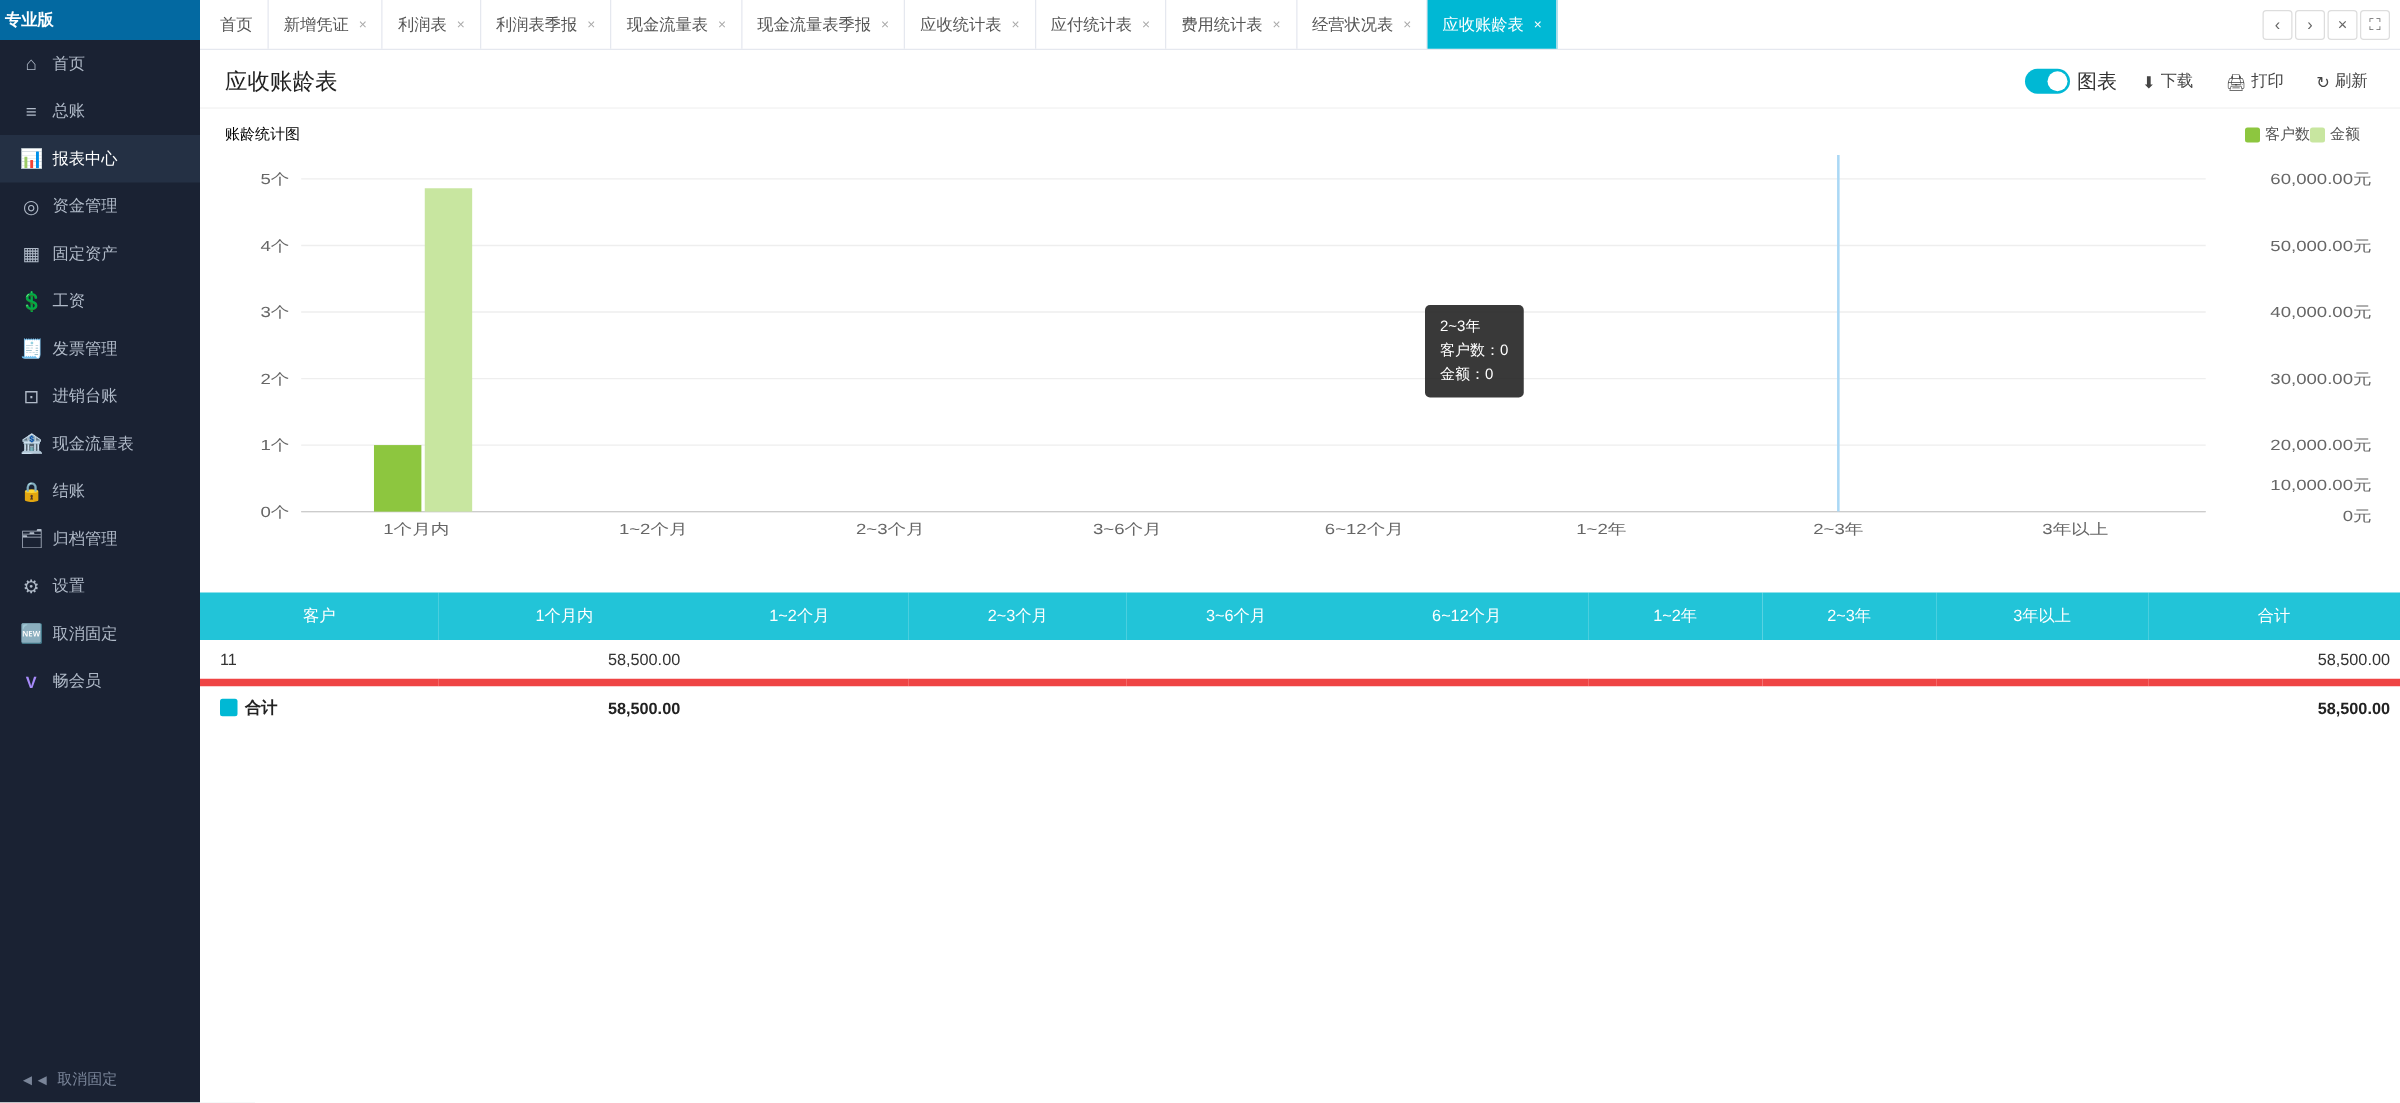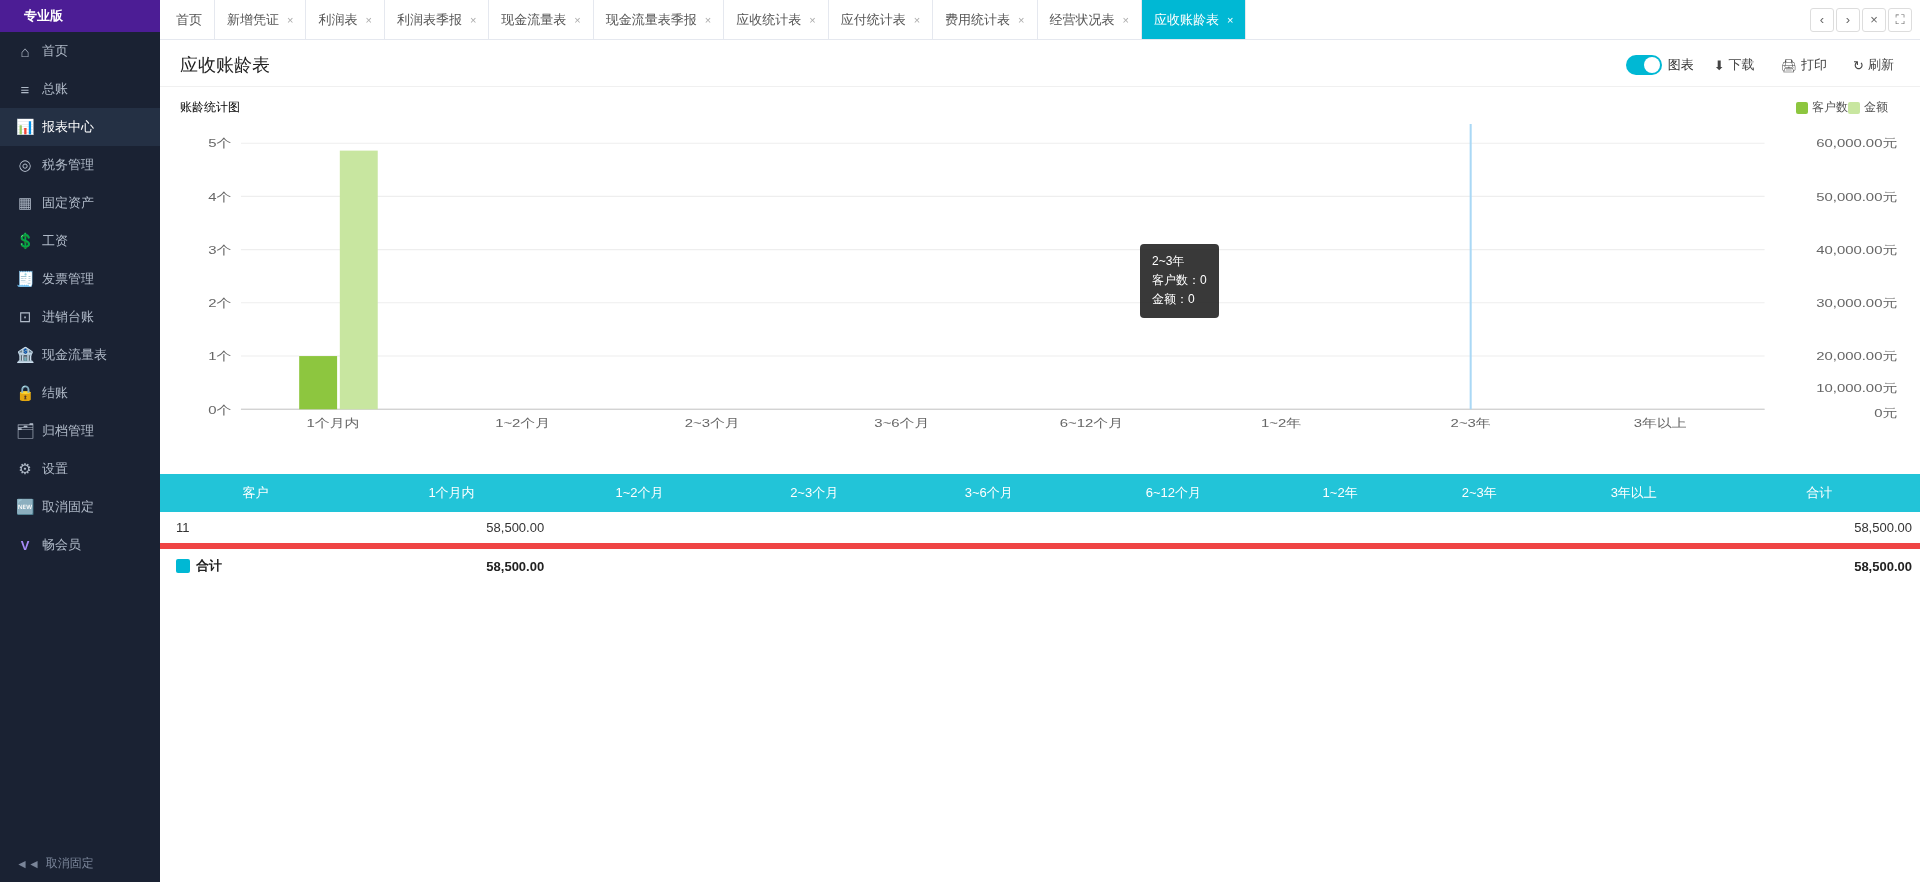"专业版" .sidebar-logo { background: #4c1d95 -> #0369a1; padding: 6px 24px -> 6px 4px }
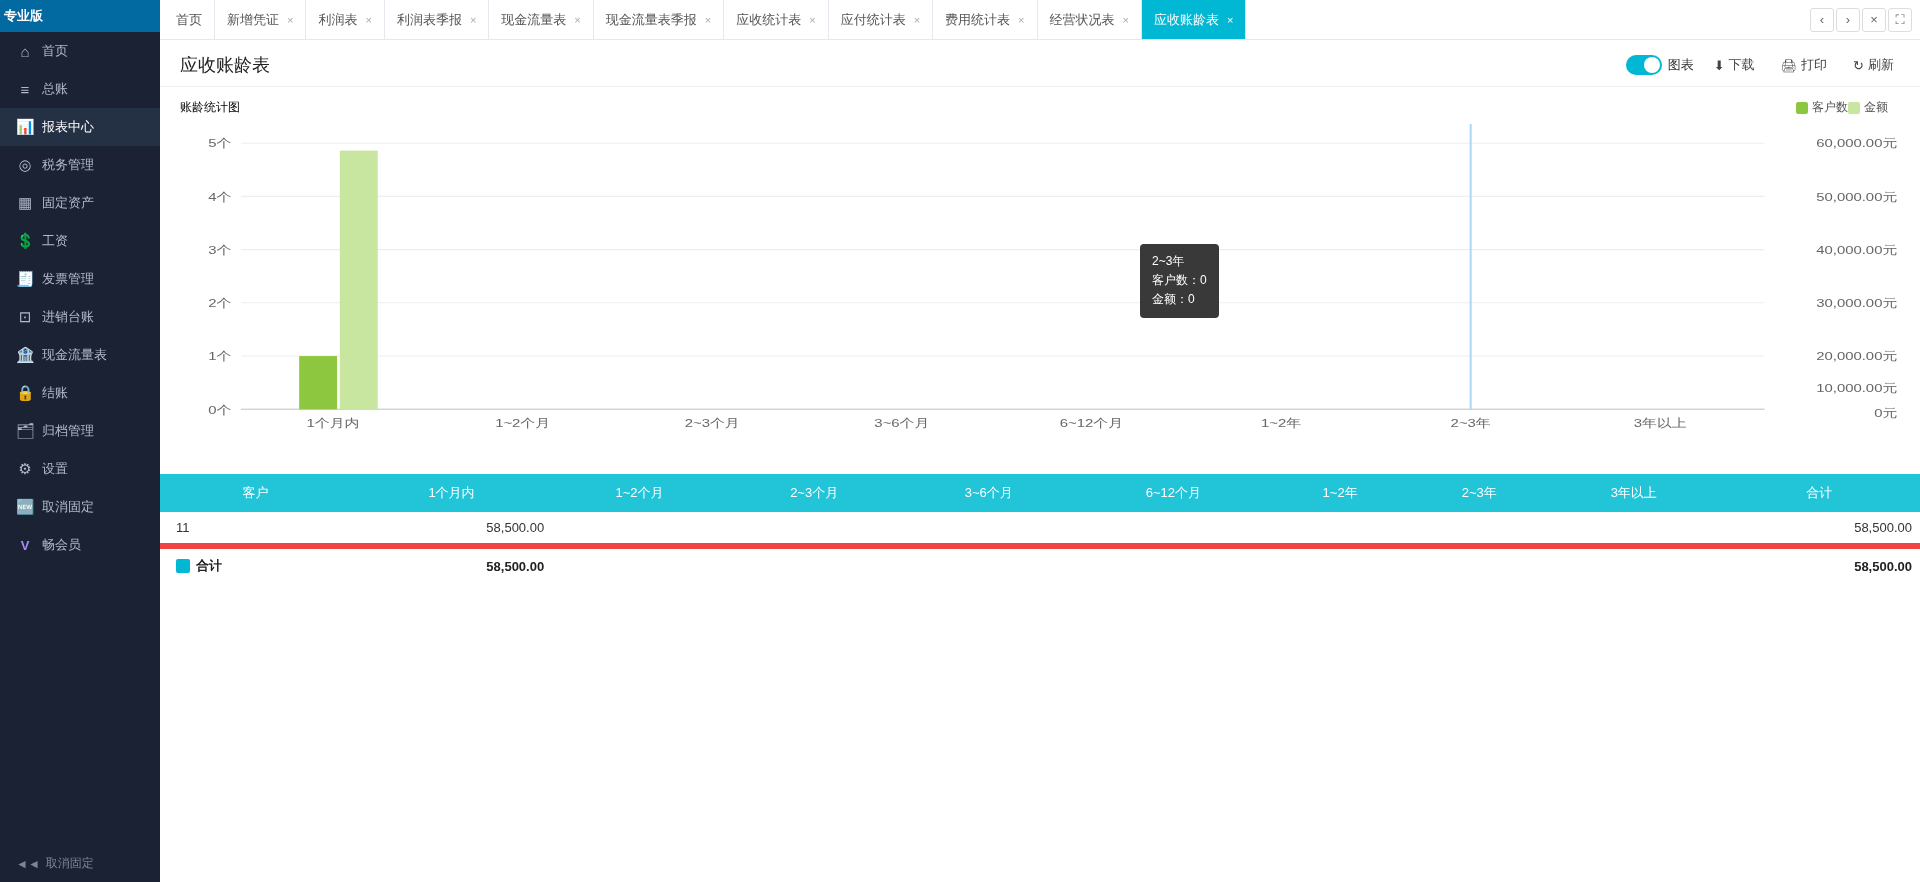"图表" .toggle-switch { font-size: 13px -> 16px }
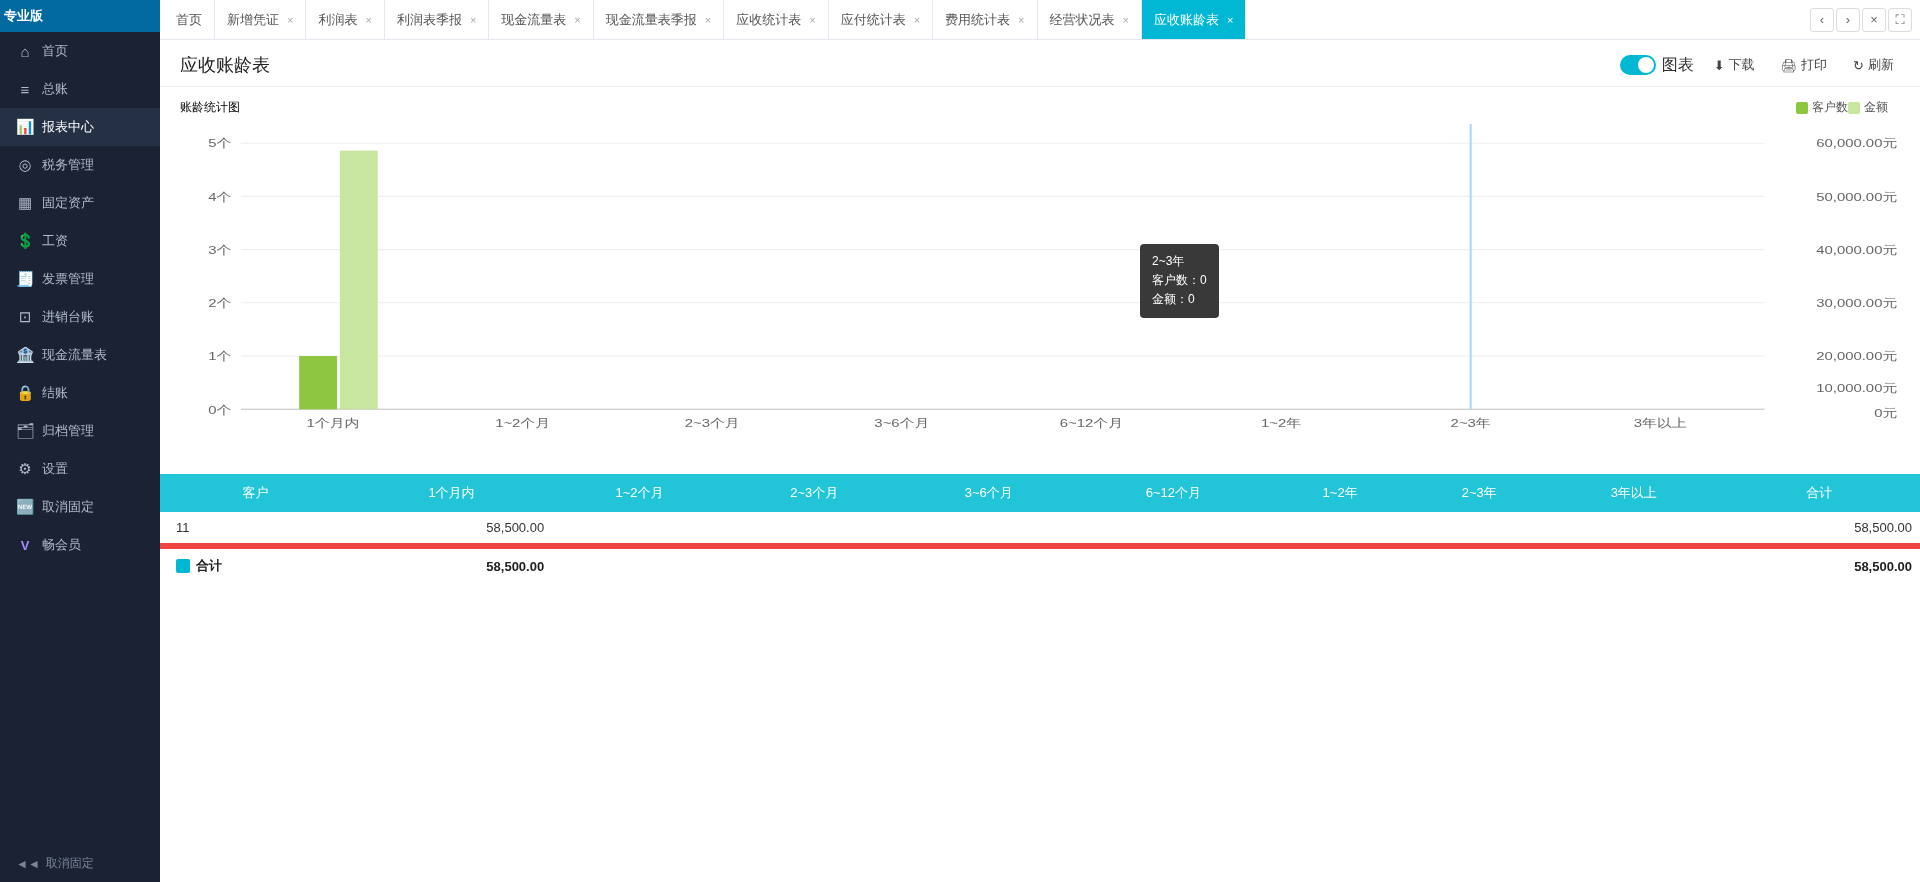"税务管理" span { text: 税务 -> 资金 }
